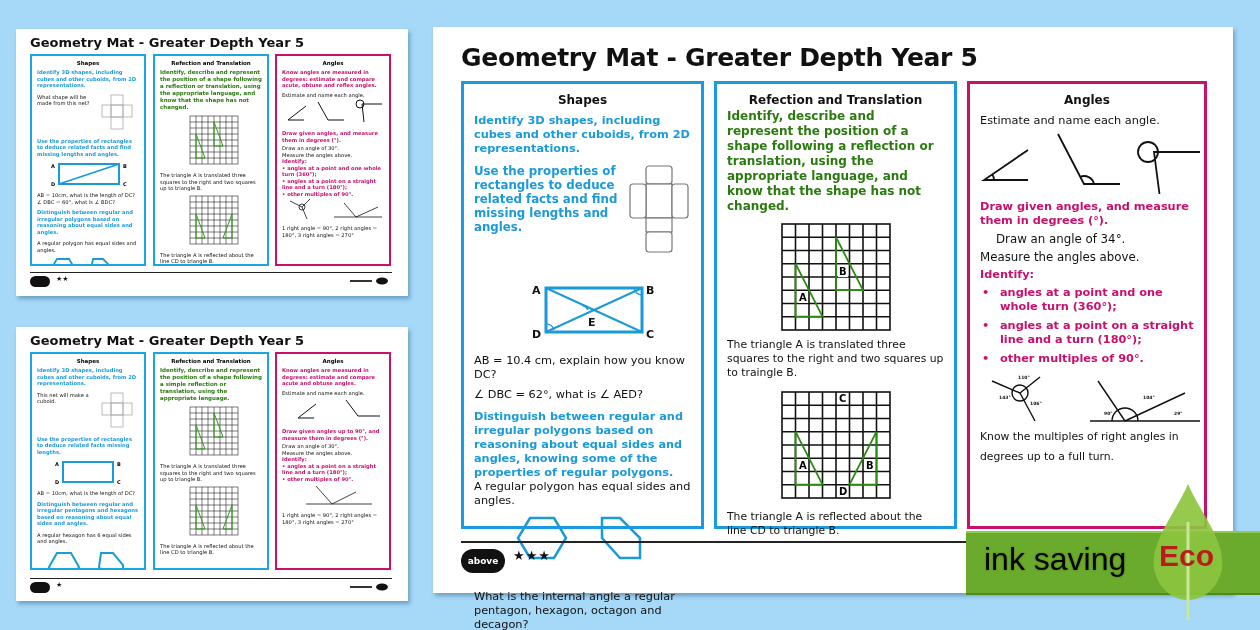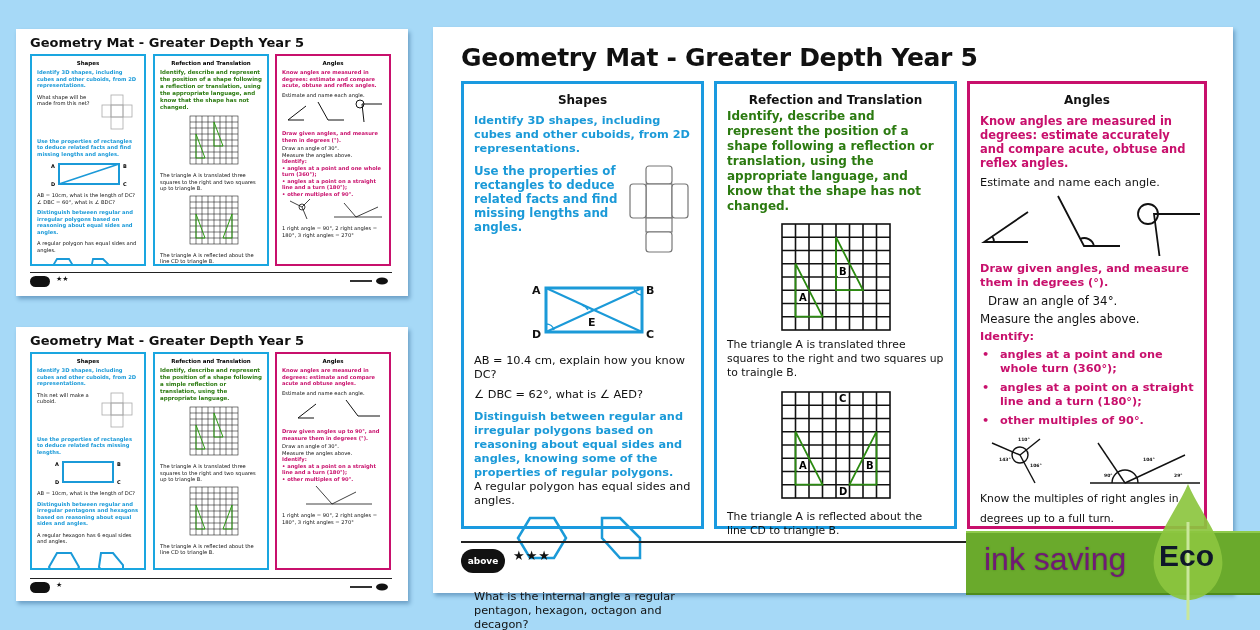"Know angles are measured in degrees: estimate accurately" div.txt { html: <div>Know angles are measured in degrees: estimate accurately and compare acute, obtuse and reflex angles.</div> -> none }
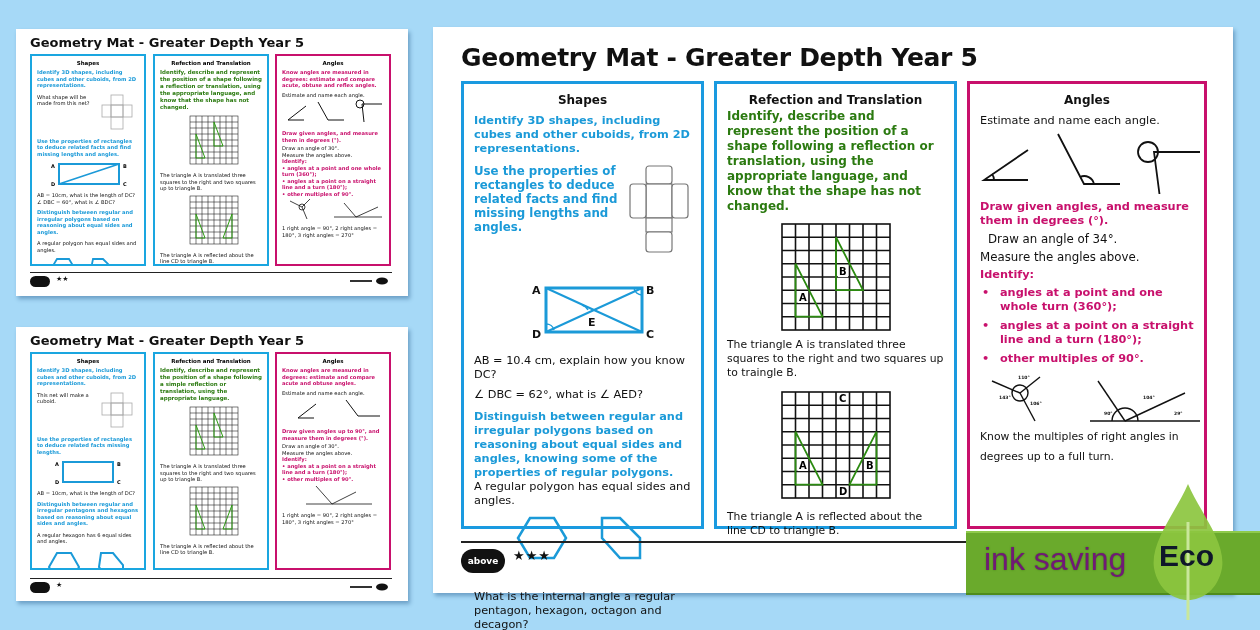"Draw an angle of 34°." div.txt { margin: 4px 8px -> 4px 16px }
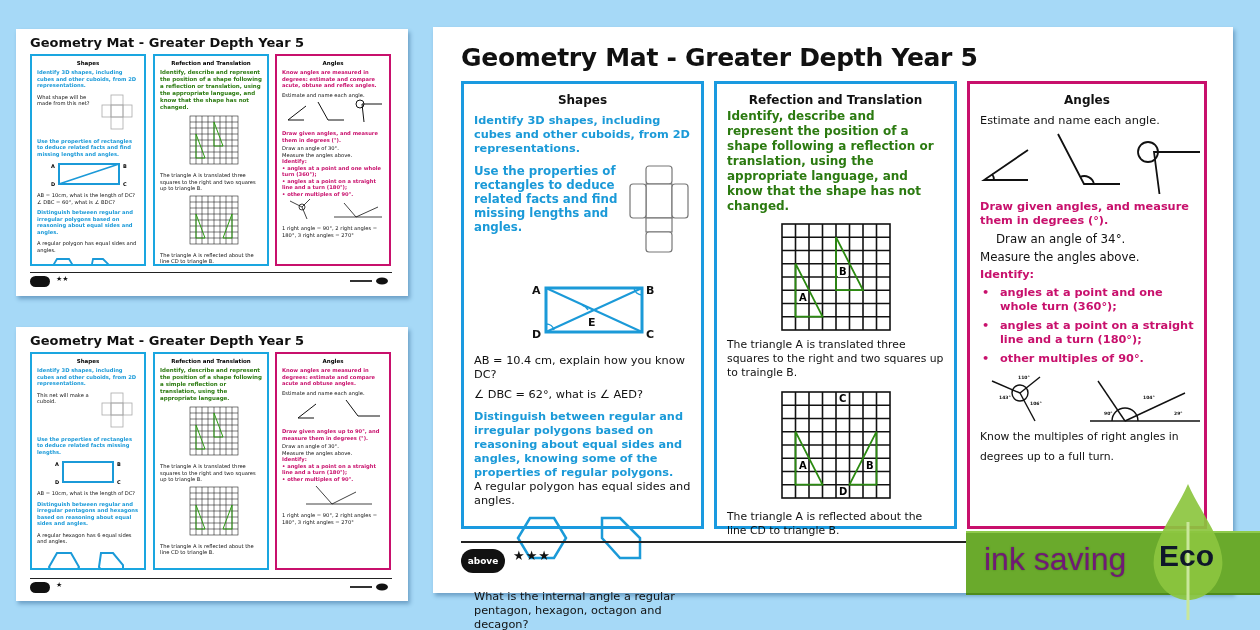"ink saving" .eco-text { color: #701a75 -> #000000 }
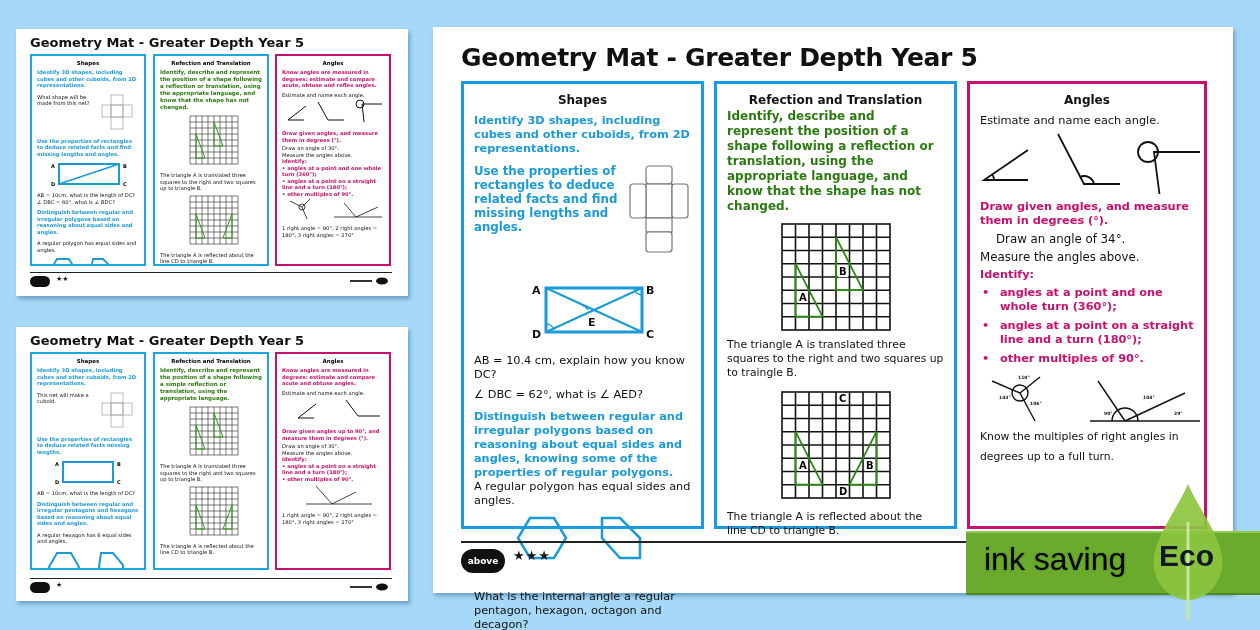"Eco" .eco-label { color: #0f172a -> #b91c1c }
